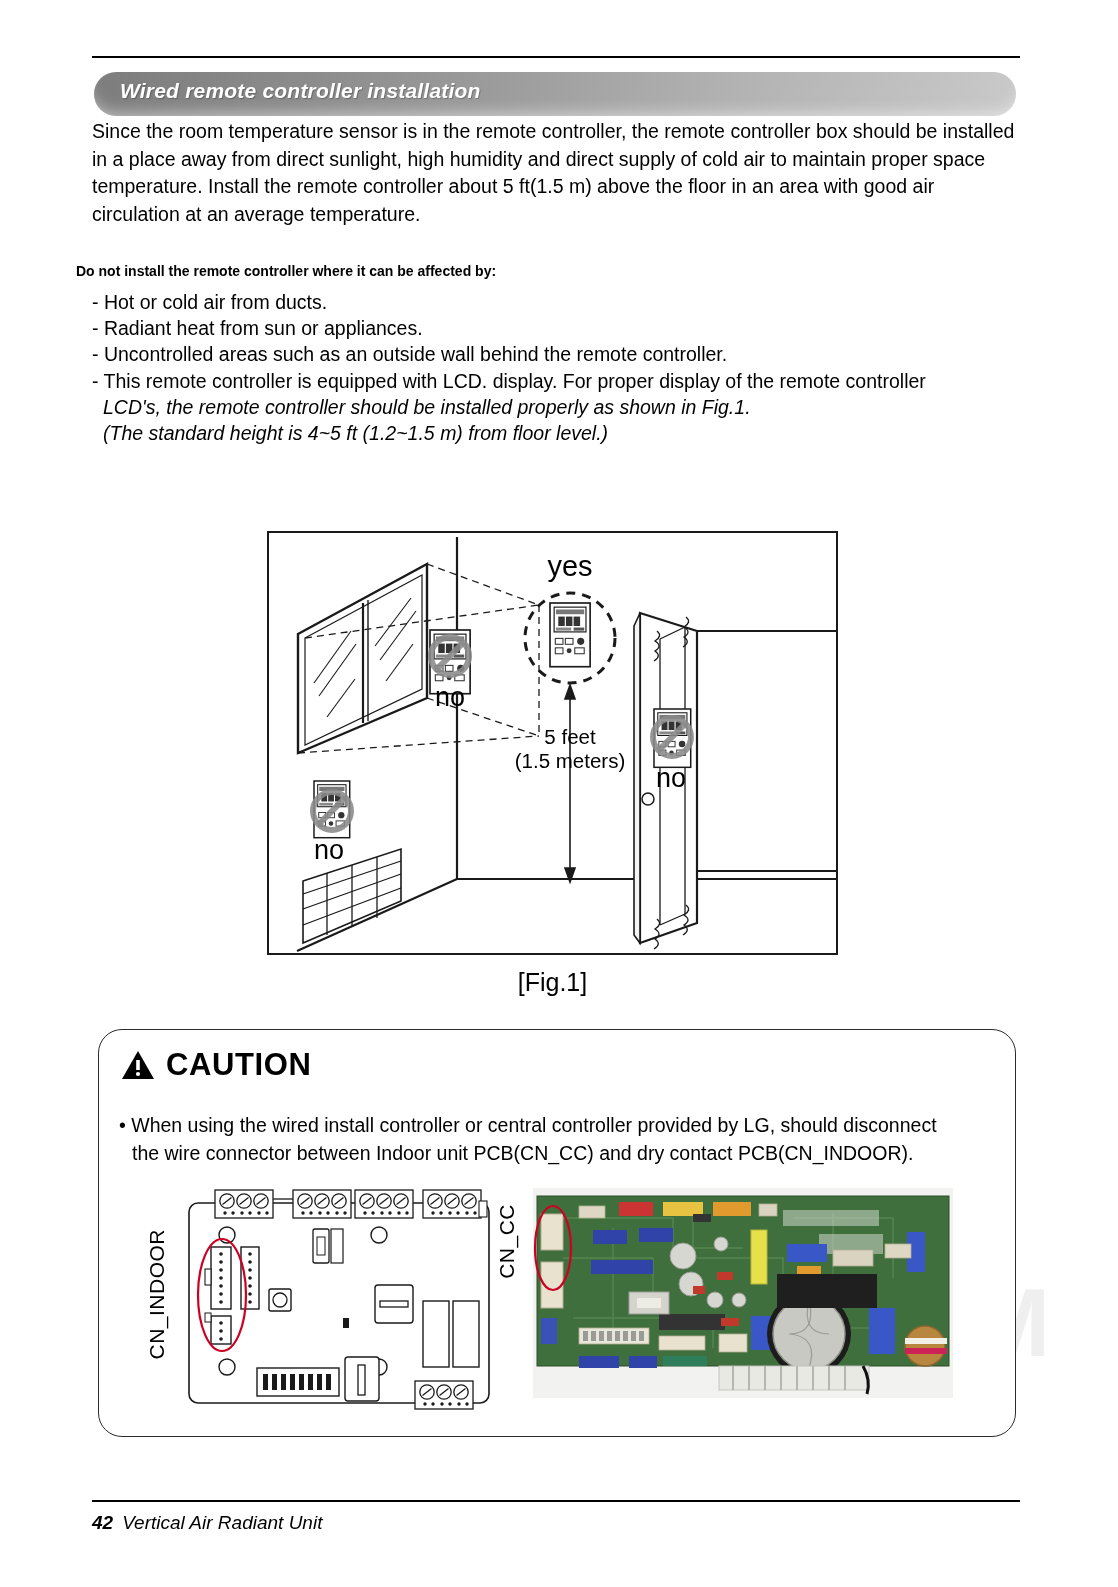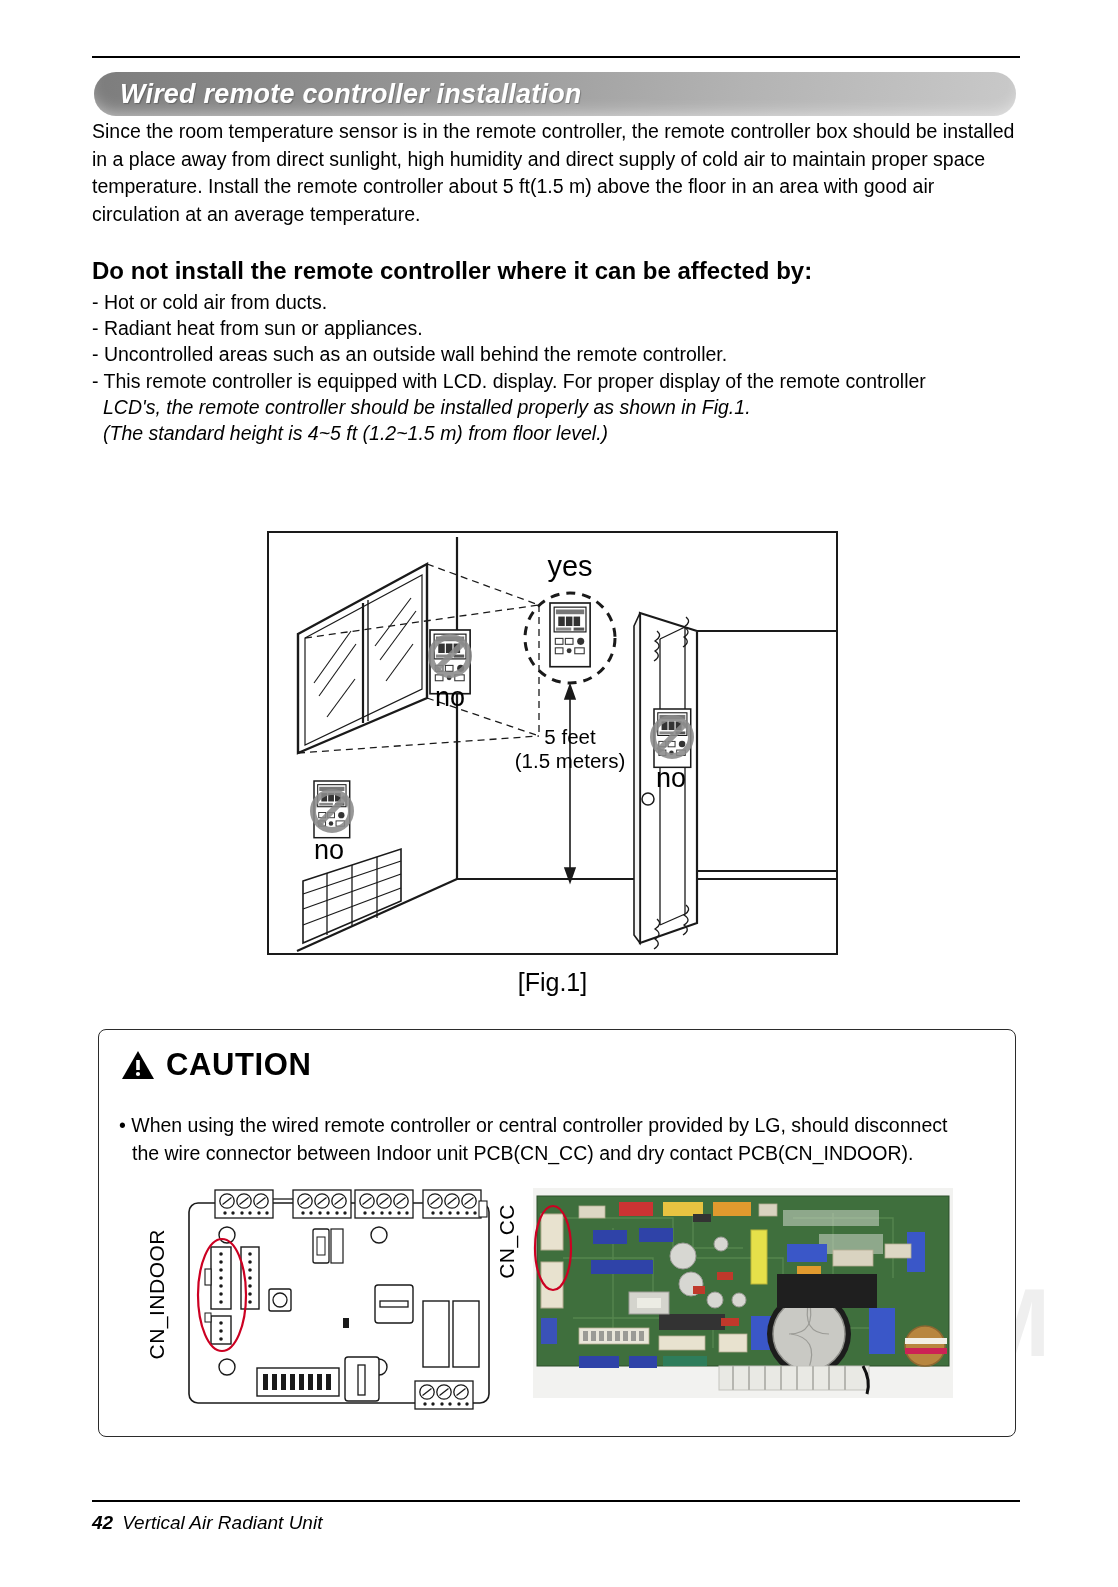"Wired remote controller installation" .banner-label { font-size: 27px -> 21px }
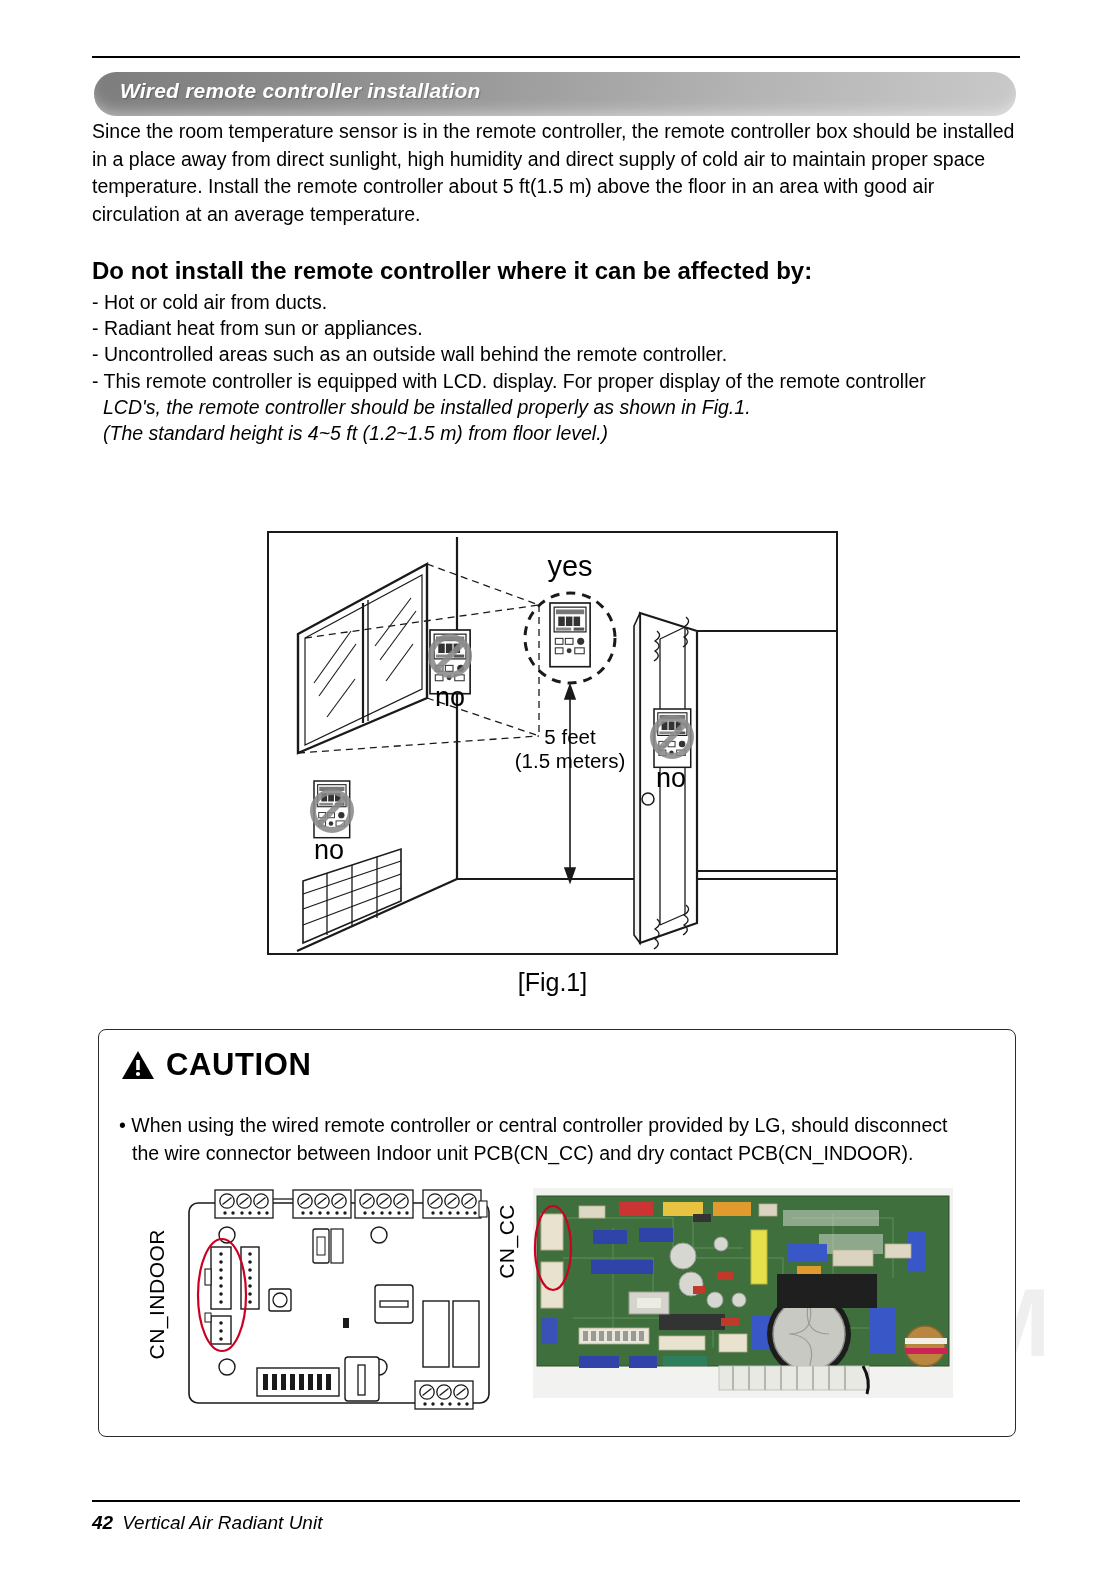"Do not install the remote" .subhead { font-size: 24px -> 14px; left: 92px -> 76px }
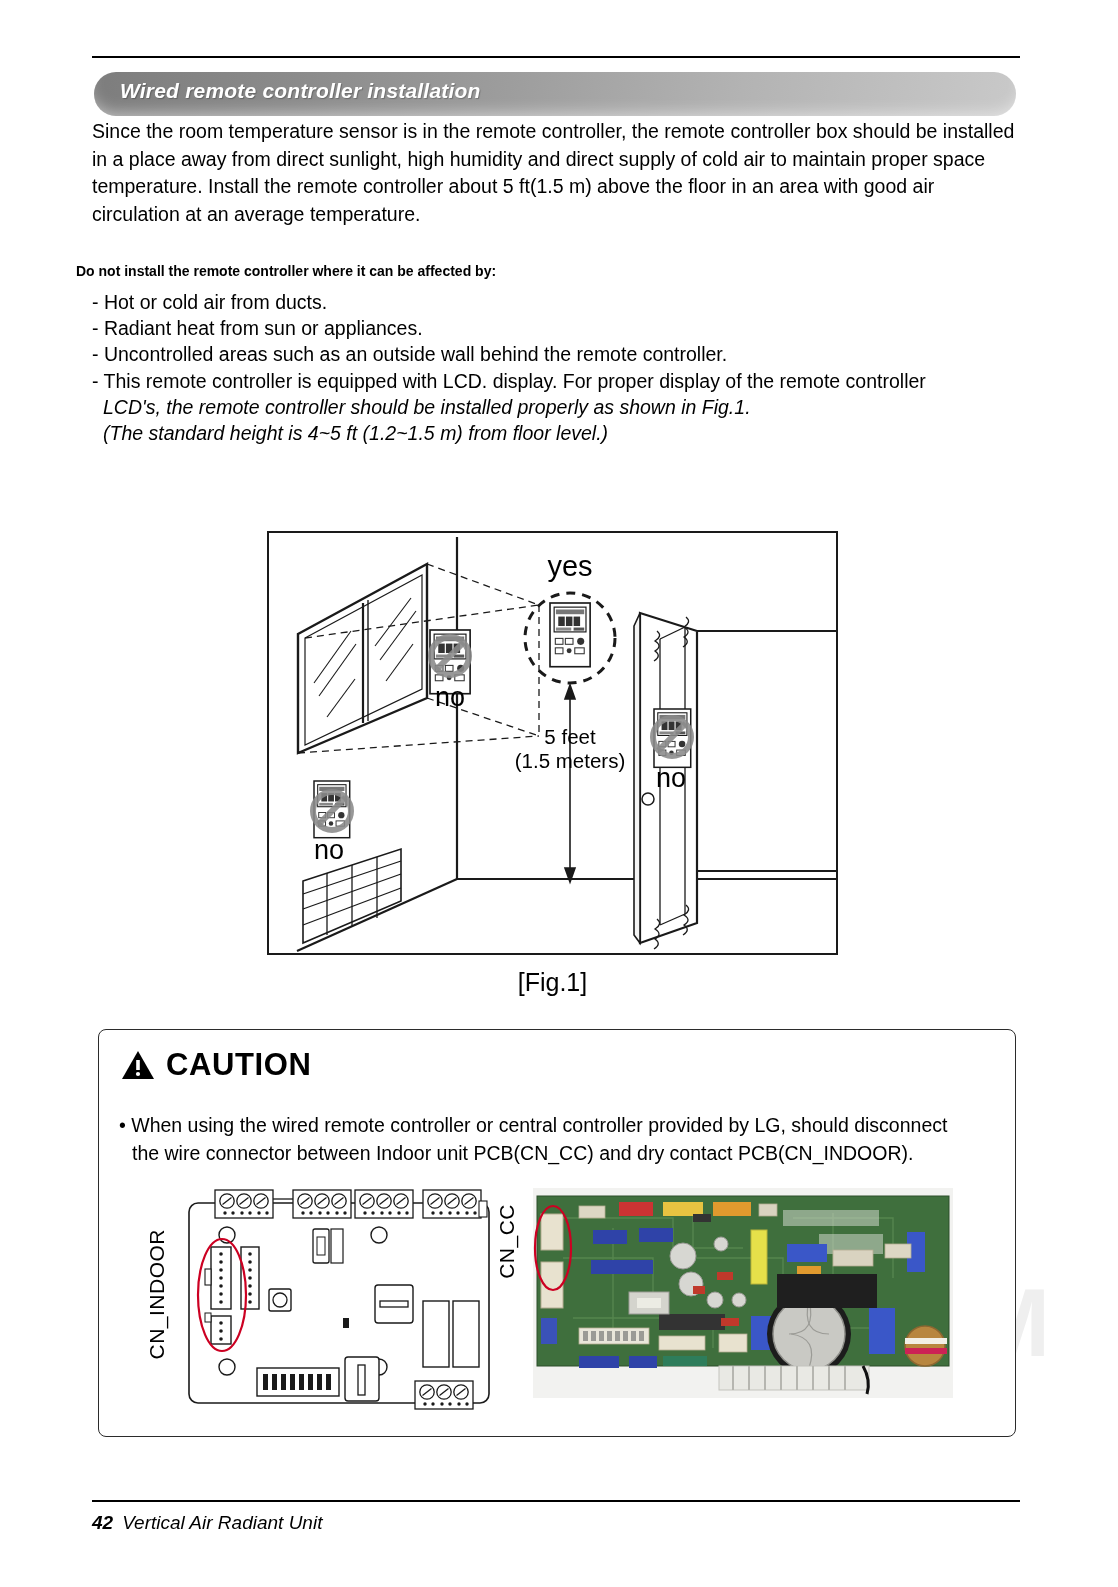"CAUTION" .caution { border-radius: 8px -> 24px }
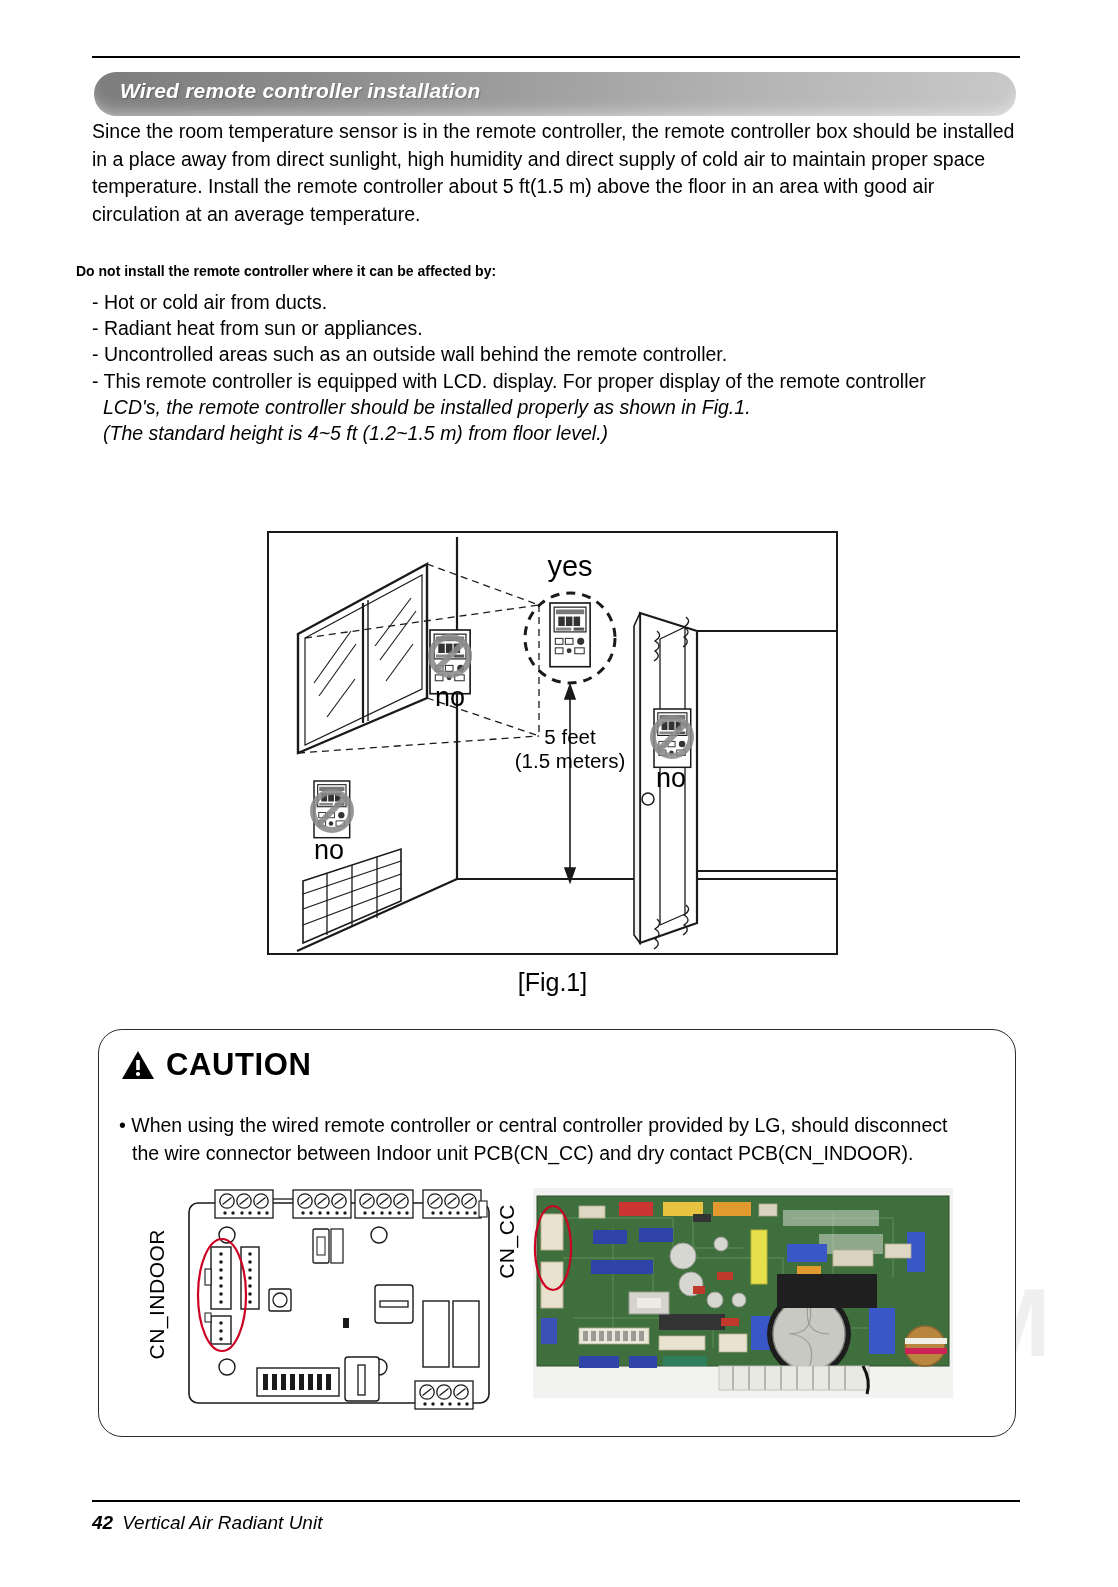"• When using the wired" div { text: remote -> install }
